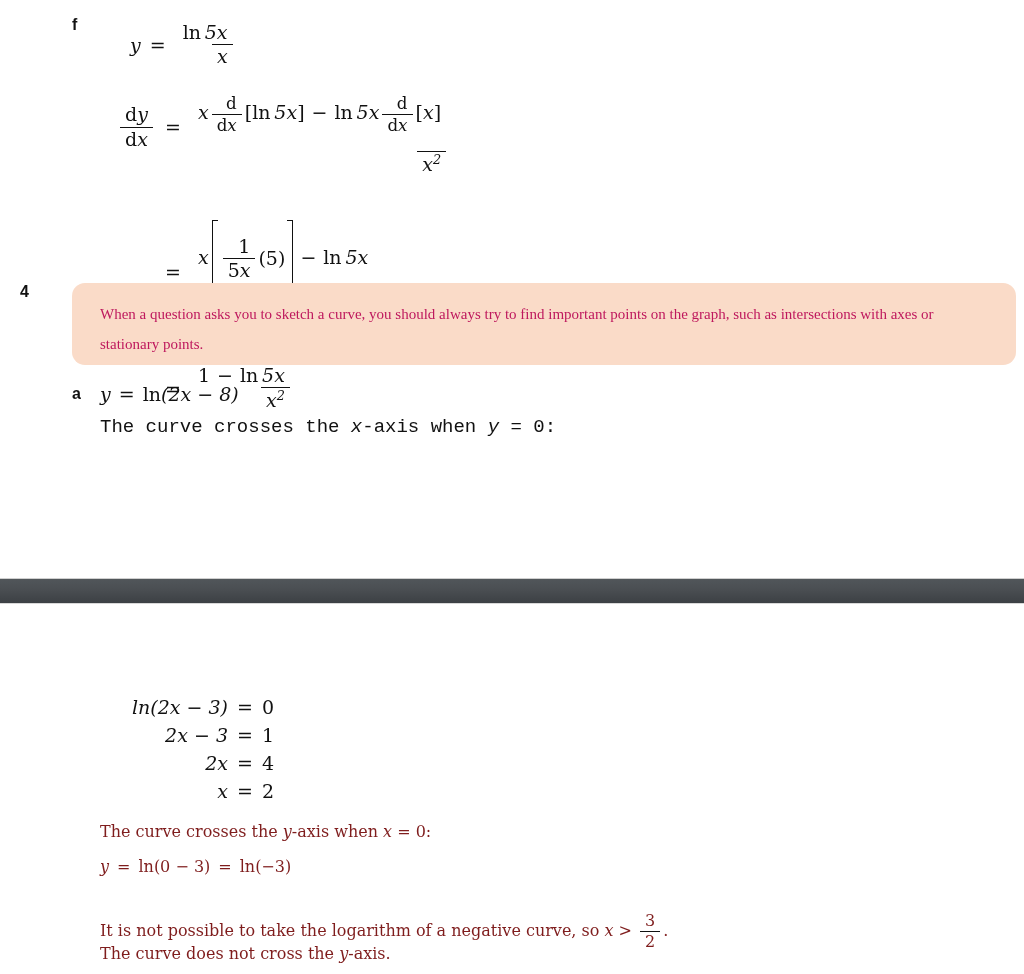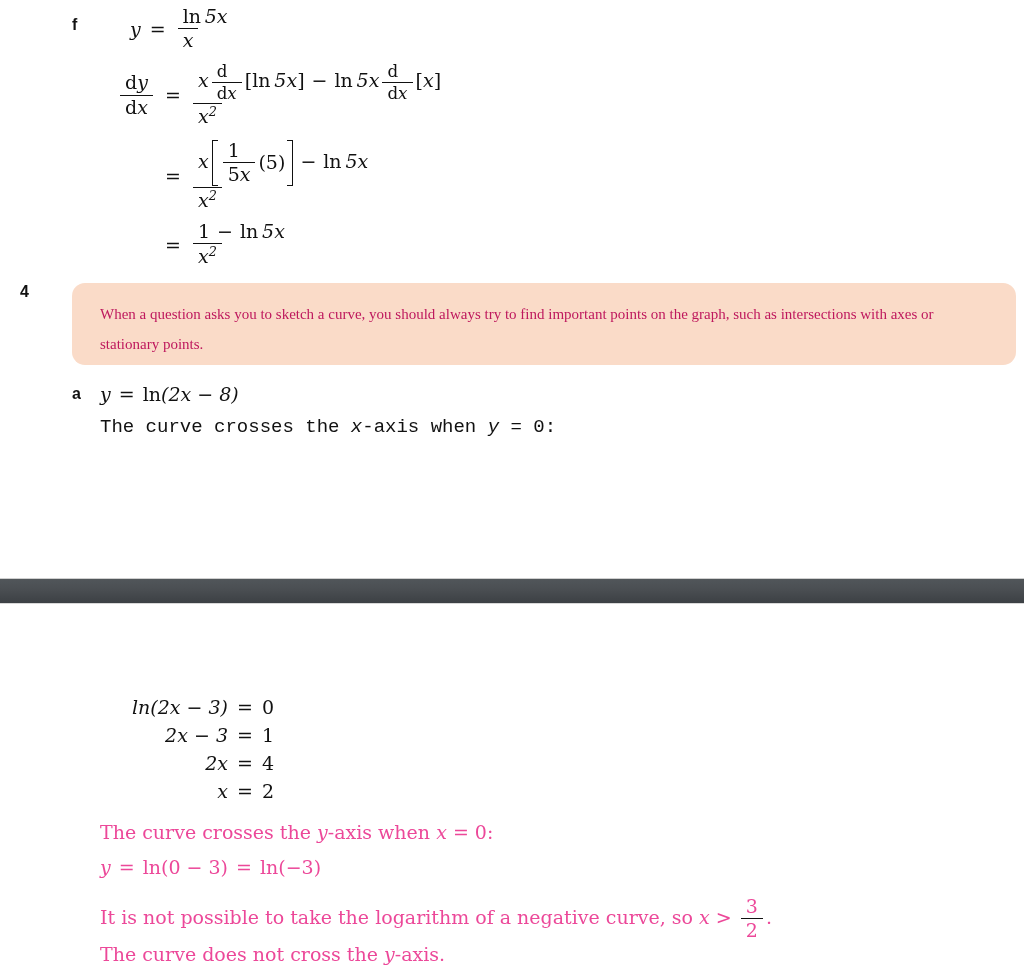"ln 5x" .frac { align-items: flex-start -> flex-end; margin: 0 3px -> 16px 3px }
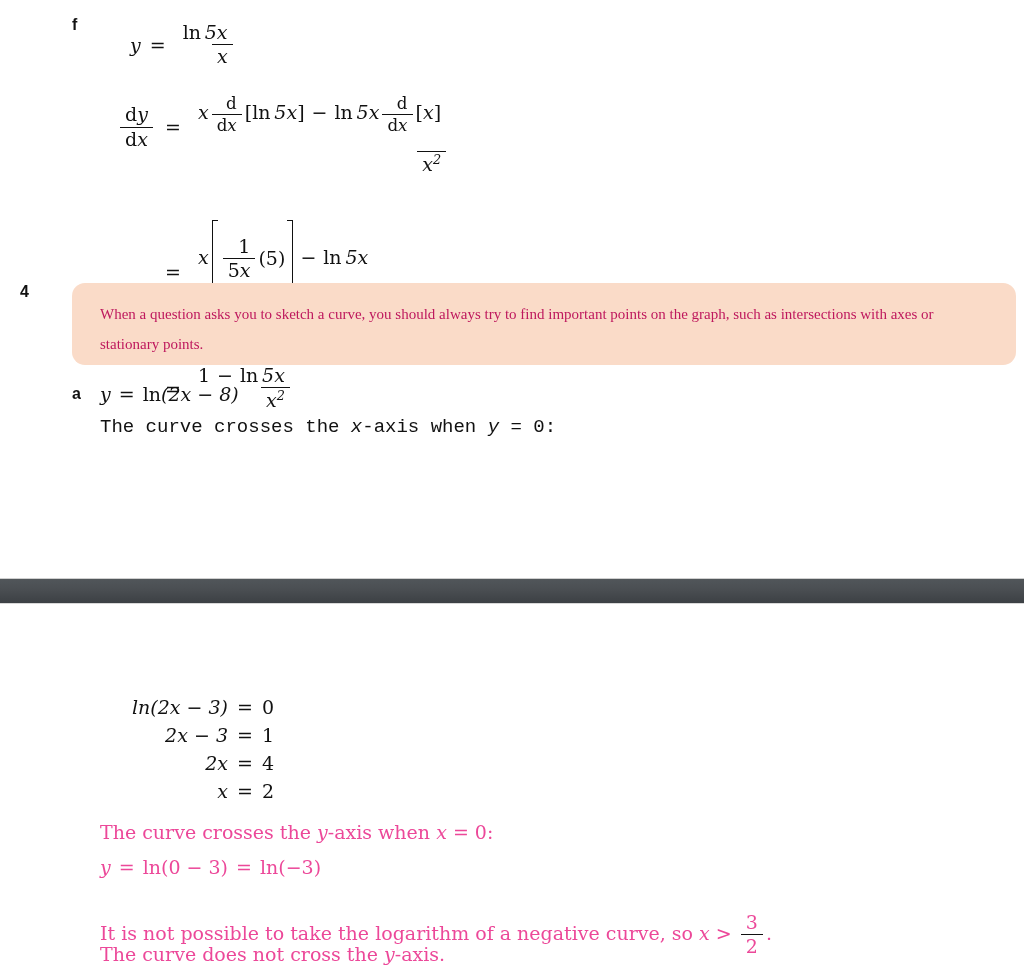"The curve crosses the y-axis" .para { color: #ec4899 -> #7f1d1d; font-size: 19px -> 16px }
